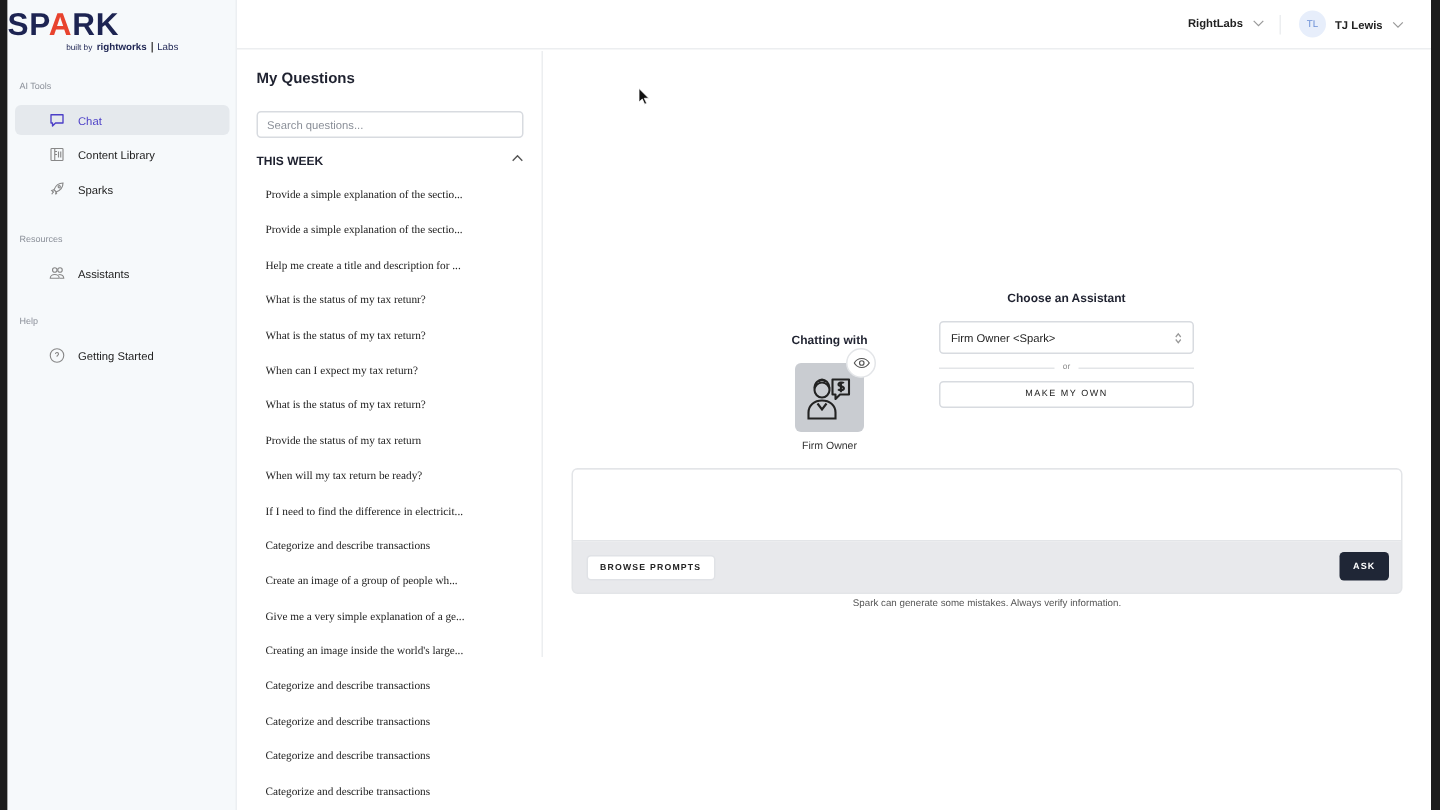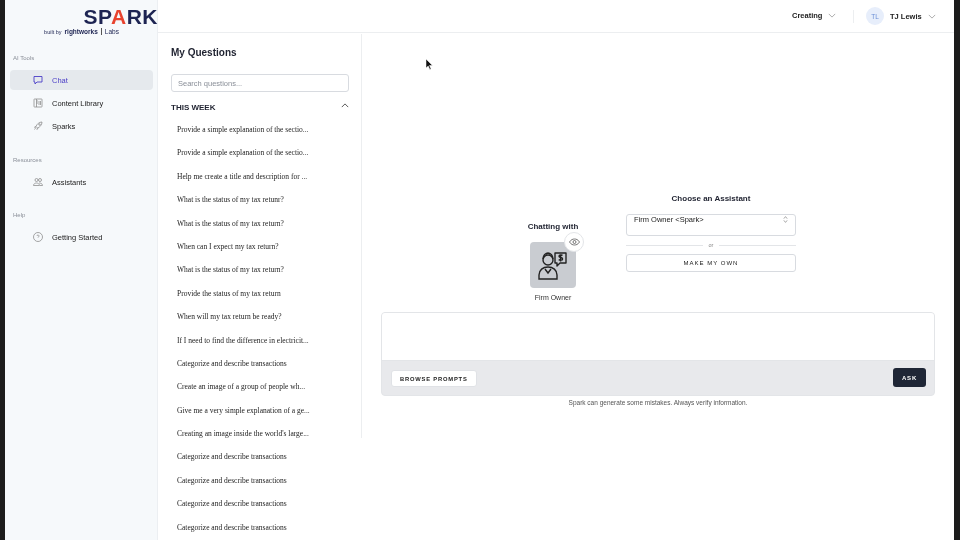"SPARK" .logo { text-align: right -> left }
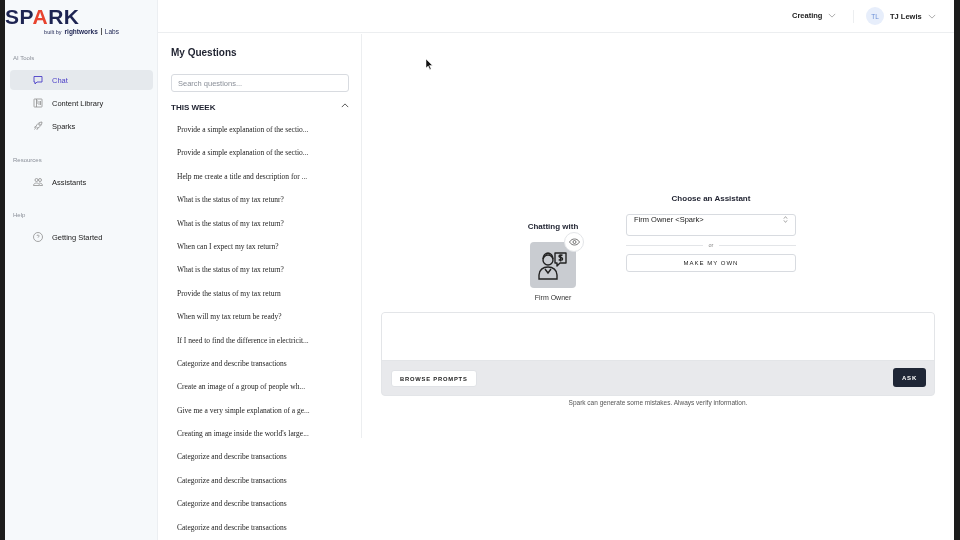"Creating" span { text: Creating -> RightLabs }
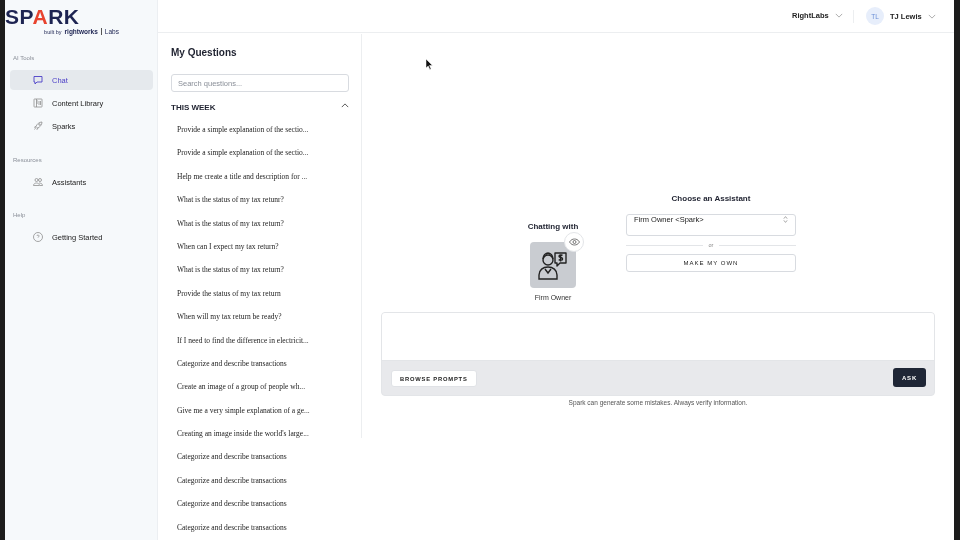"Firm Owner <Spark>" .assistant-select { align-items: flex-start -> center }
